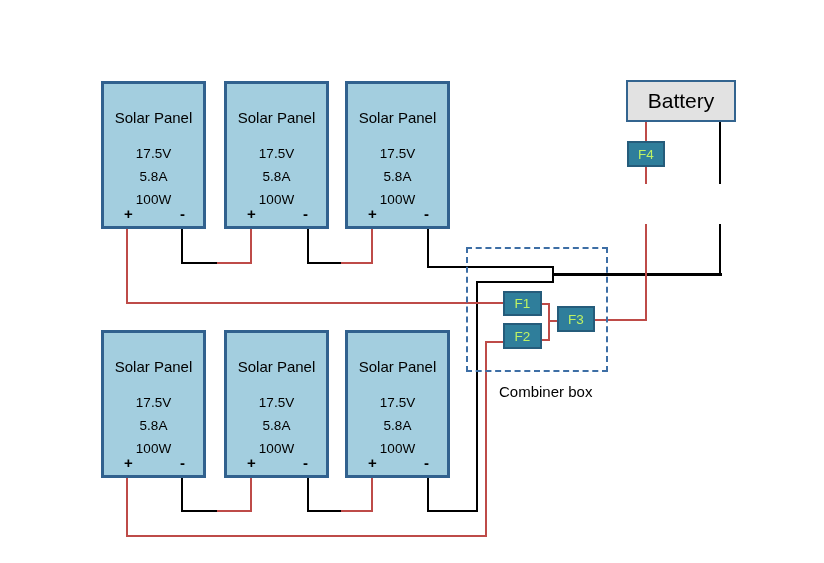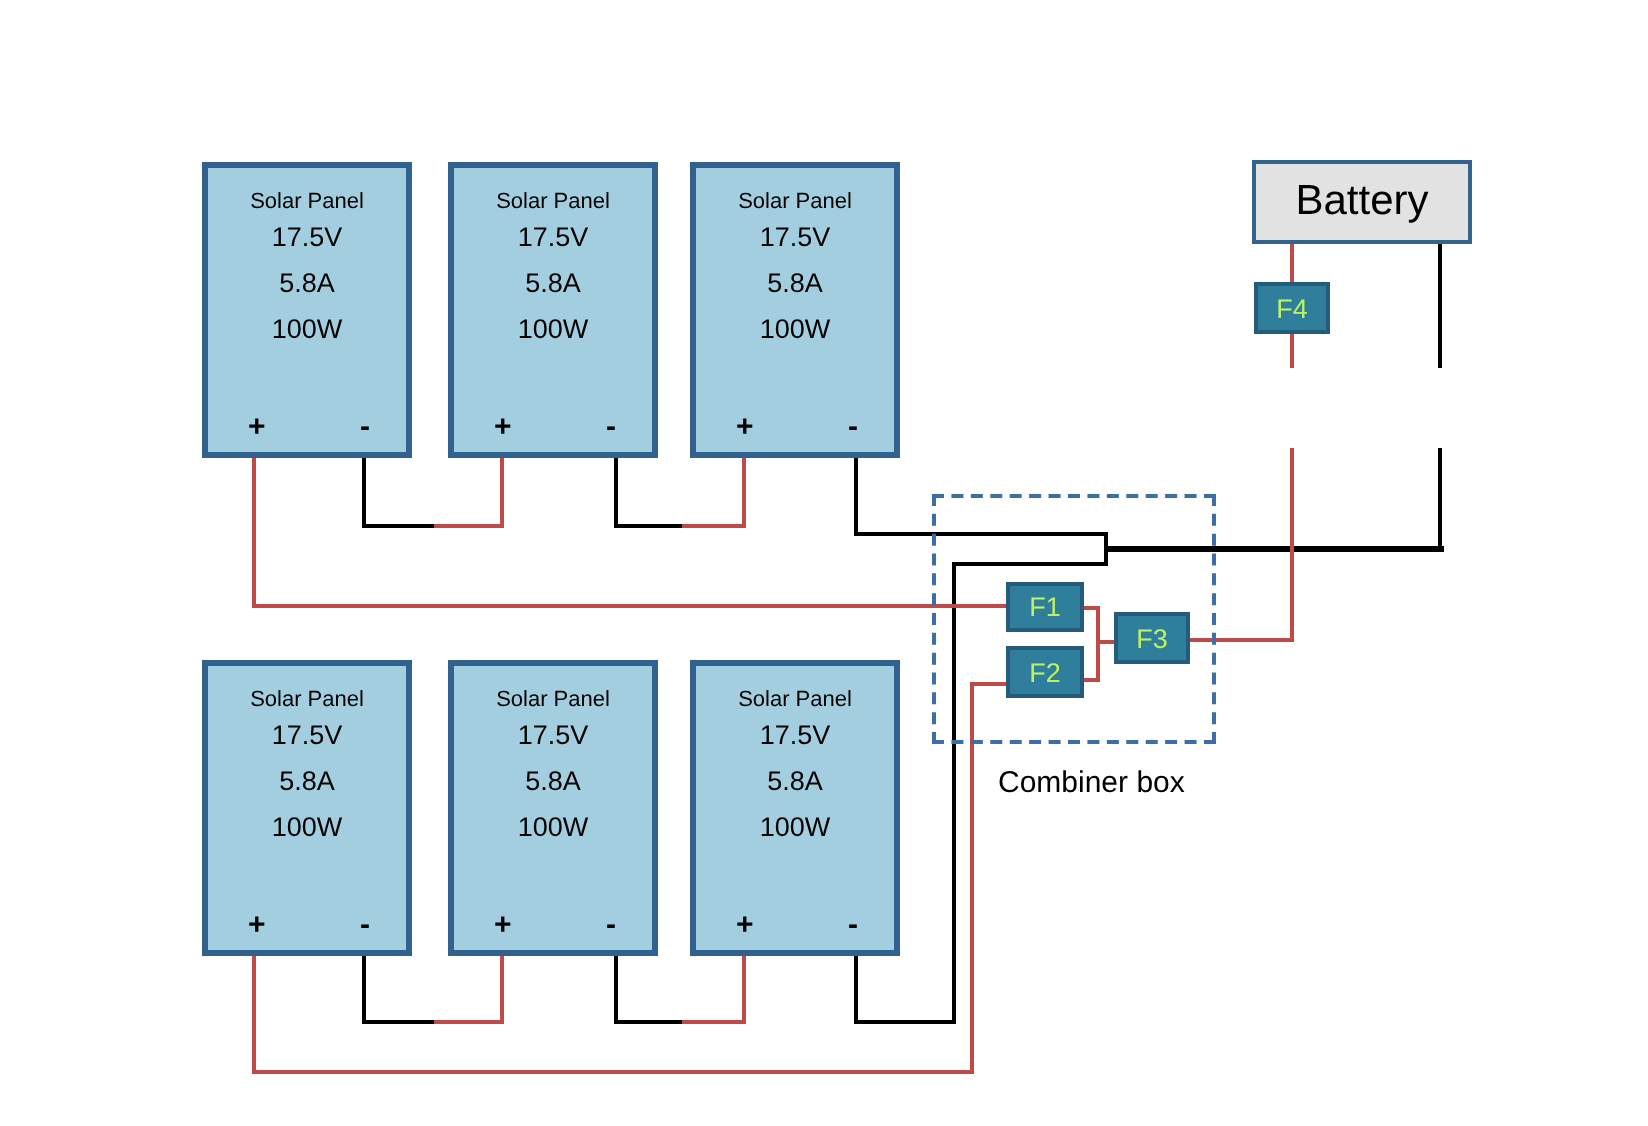"Solar Panel" .p-label { font-size: 11px -> 15px; margin-top: 11px -> 25px }
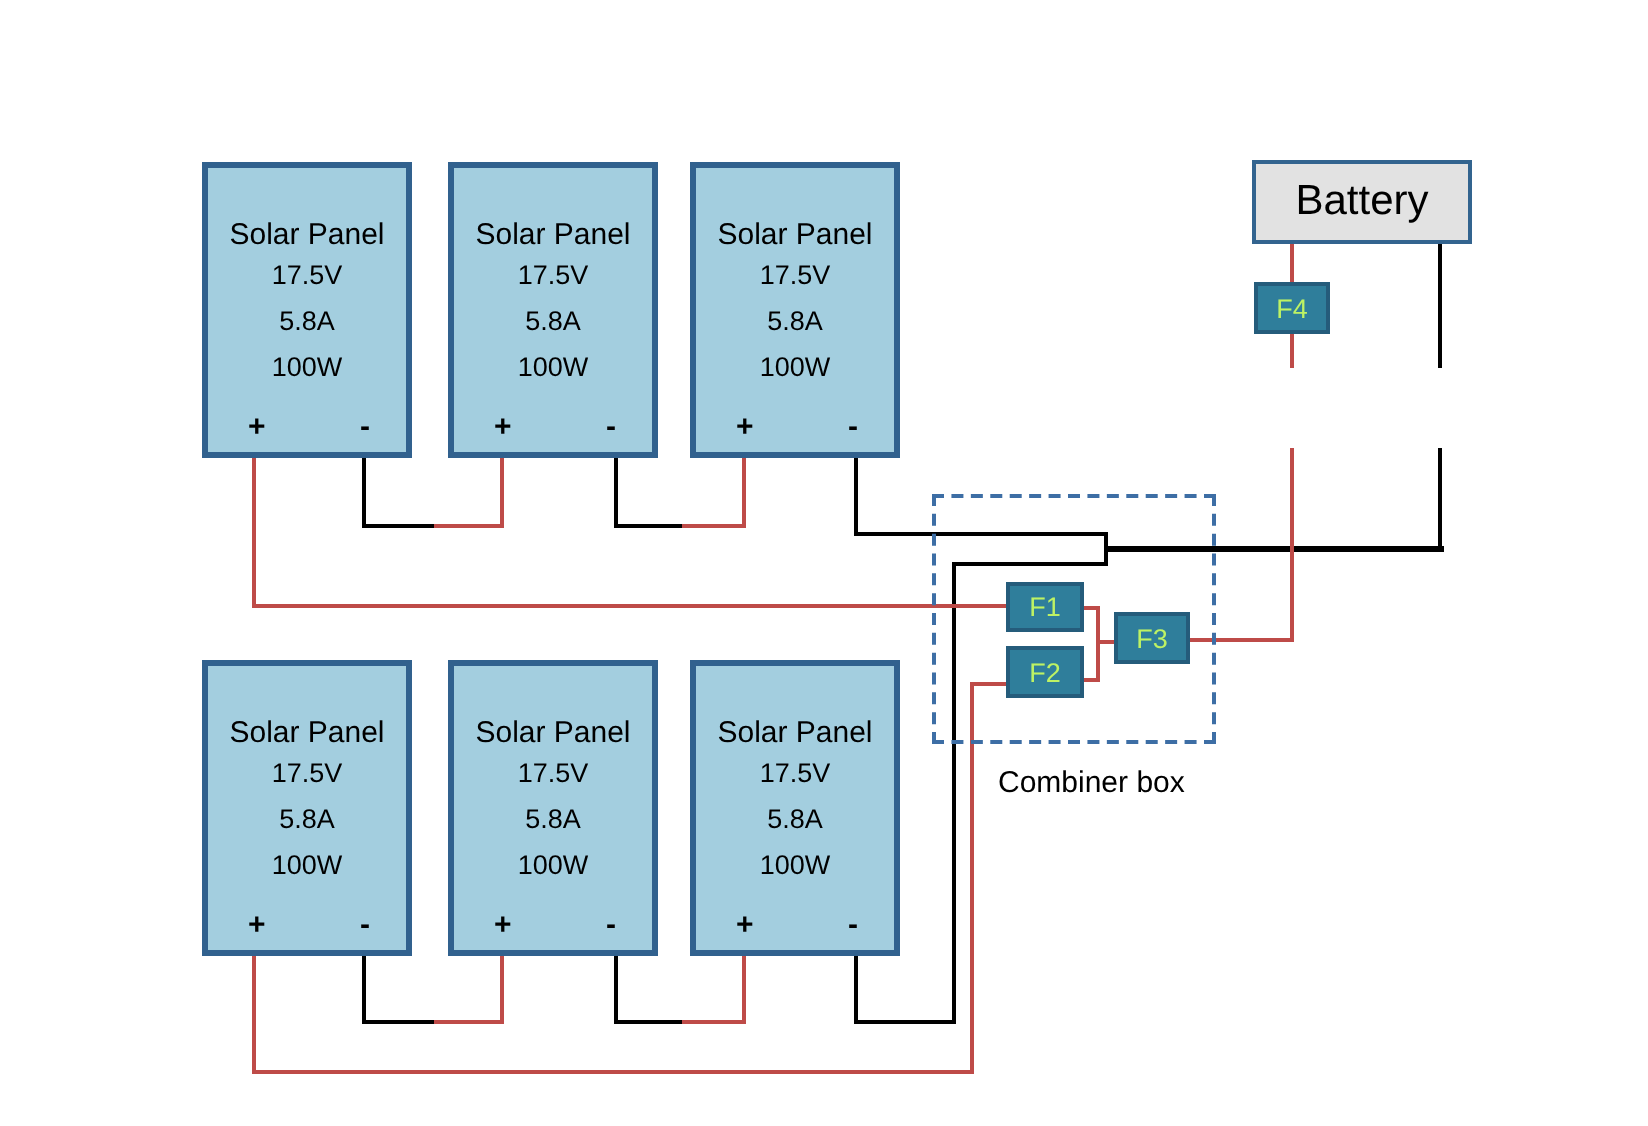"17.5V" .p-values { margin-top: none -> 16px }
